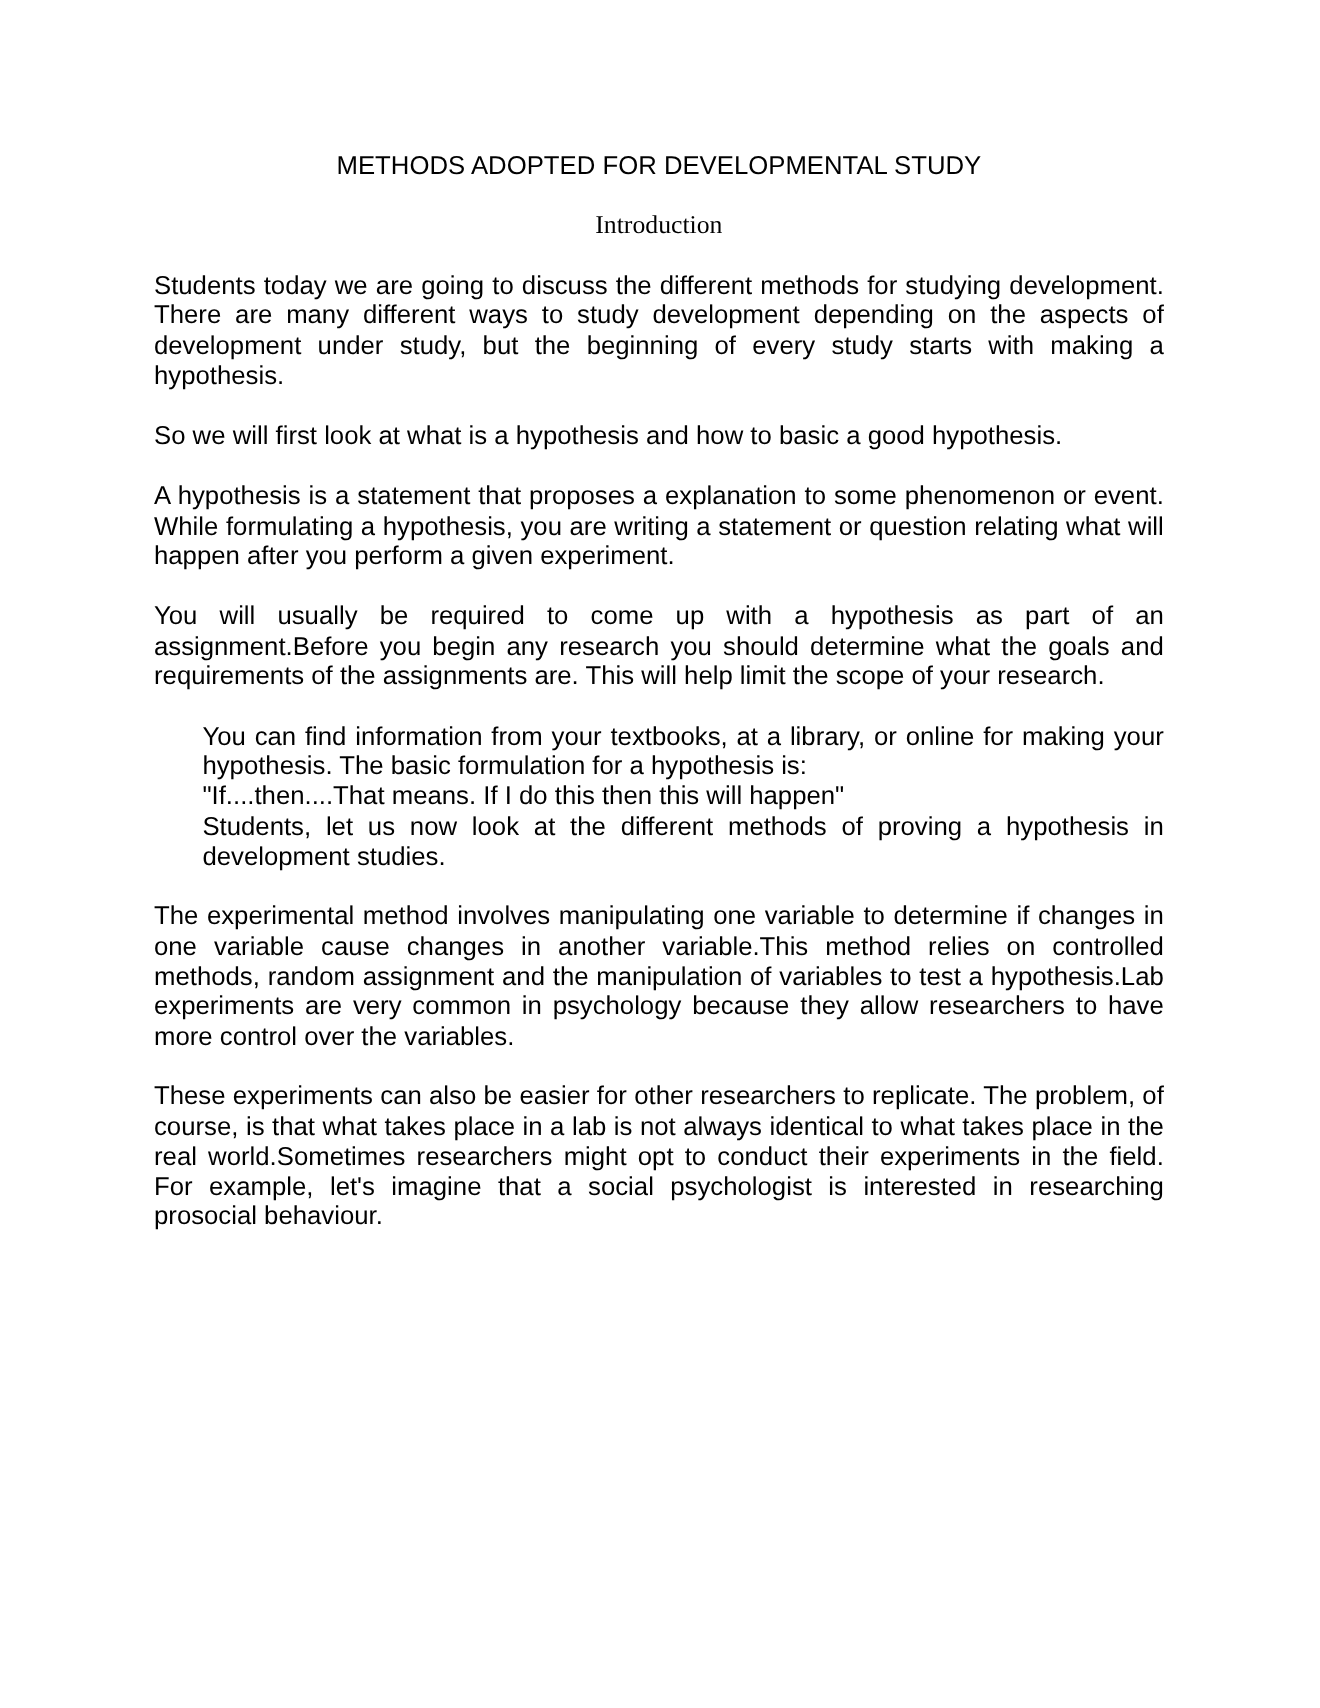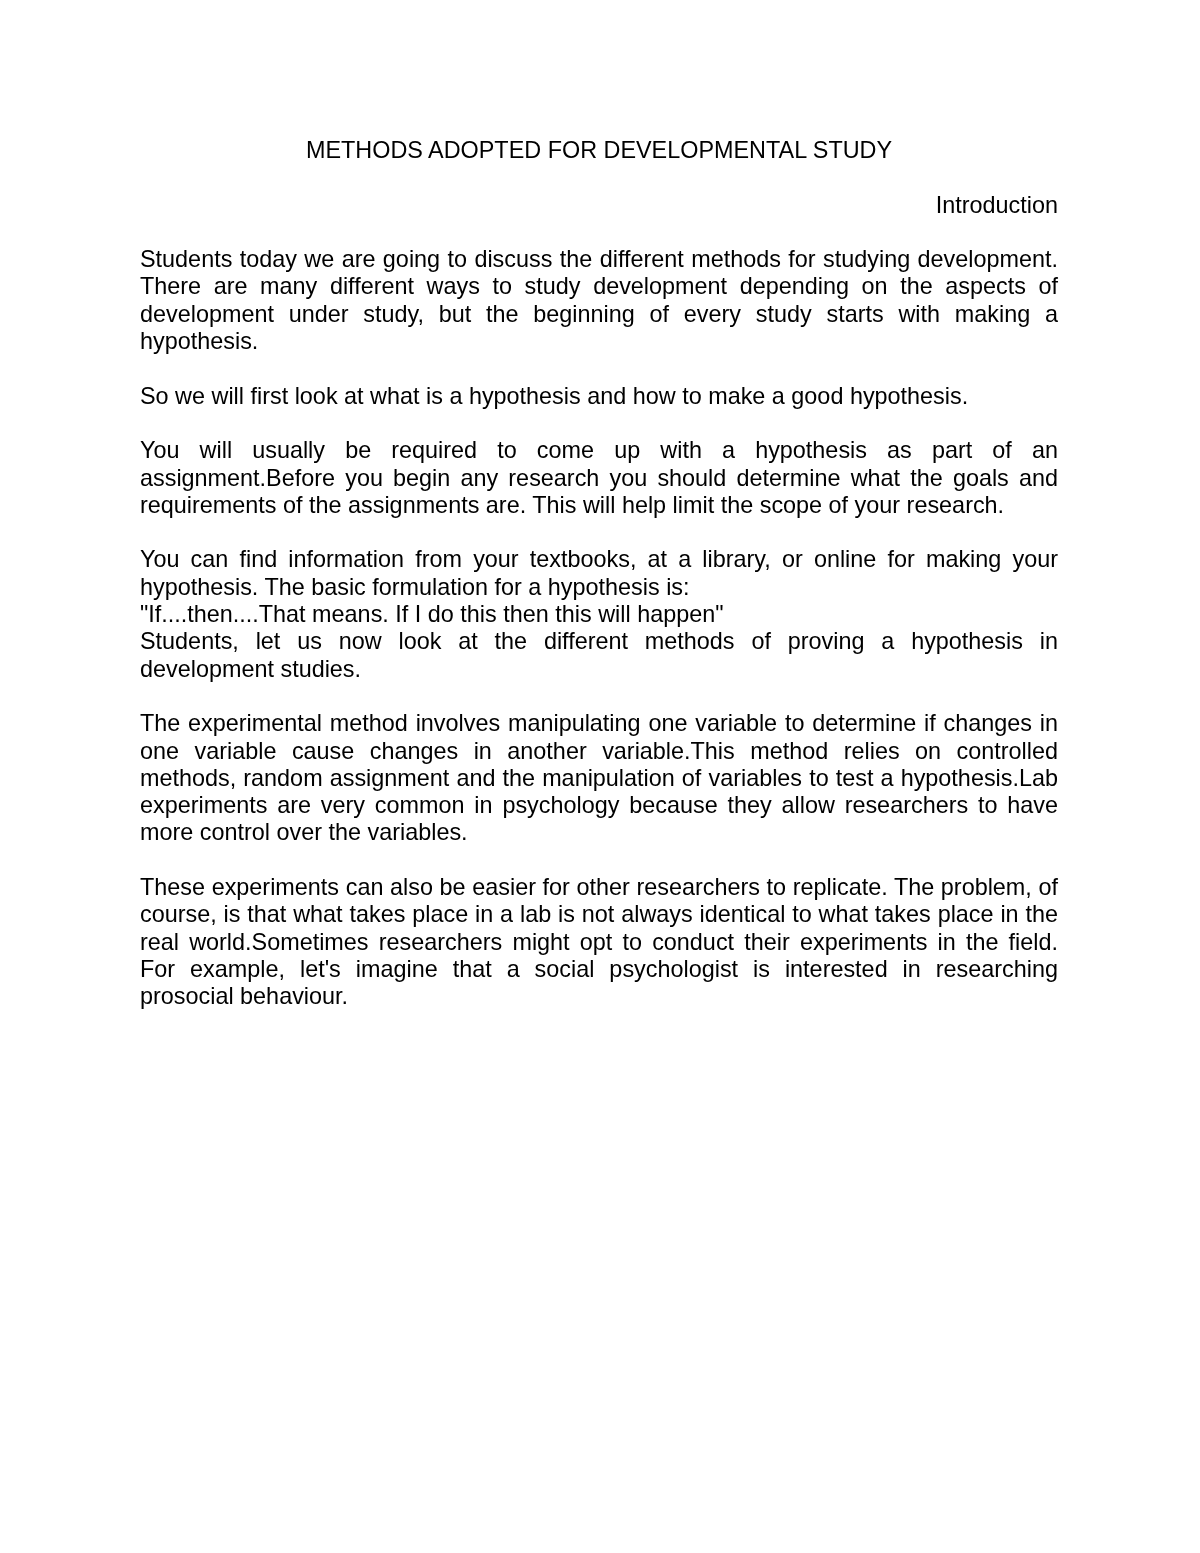"Introduction" .block.heading { font-family: none -> Liberation Serif, serif; text-align: right -> center }
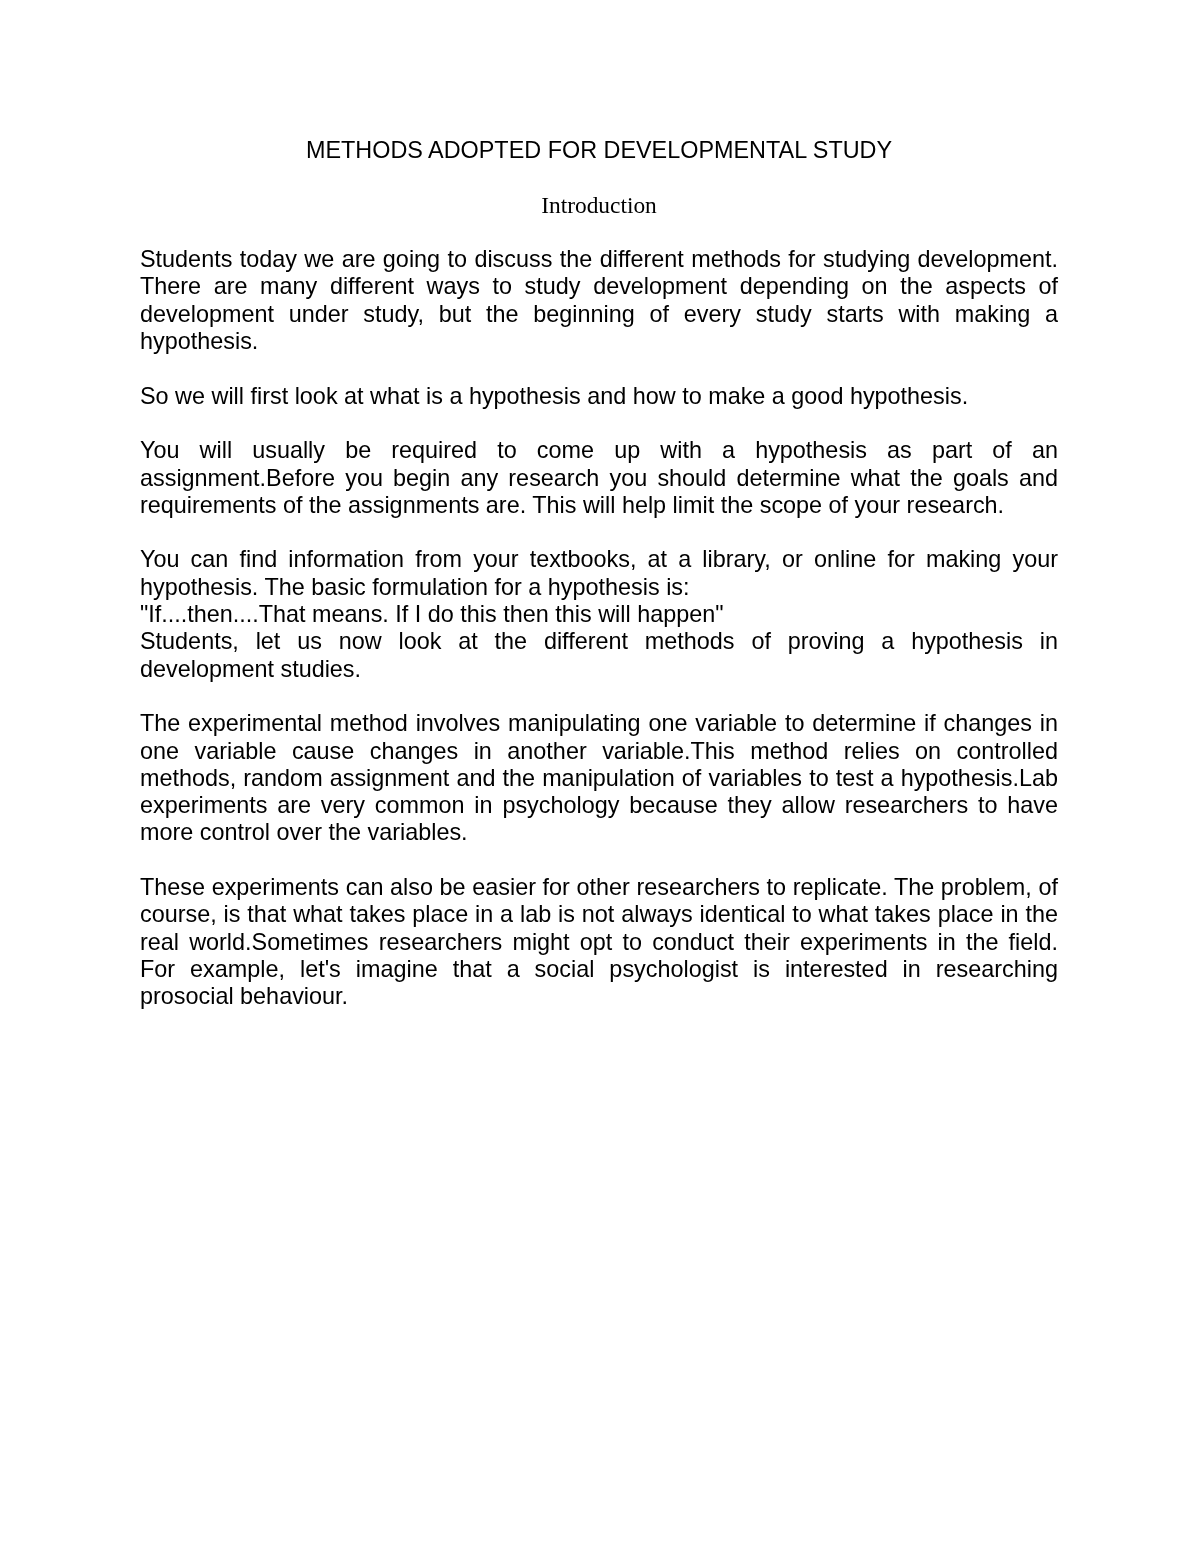"So we will first look" p.block { text: make -> basic }
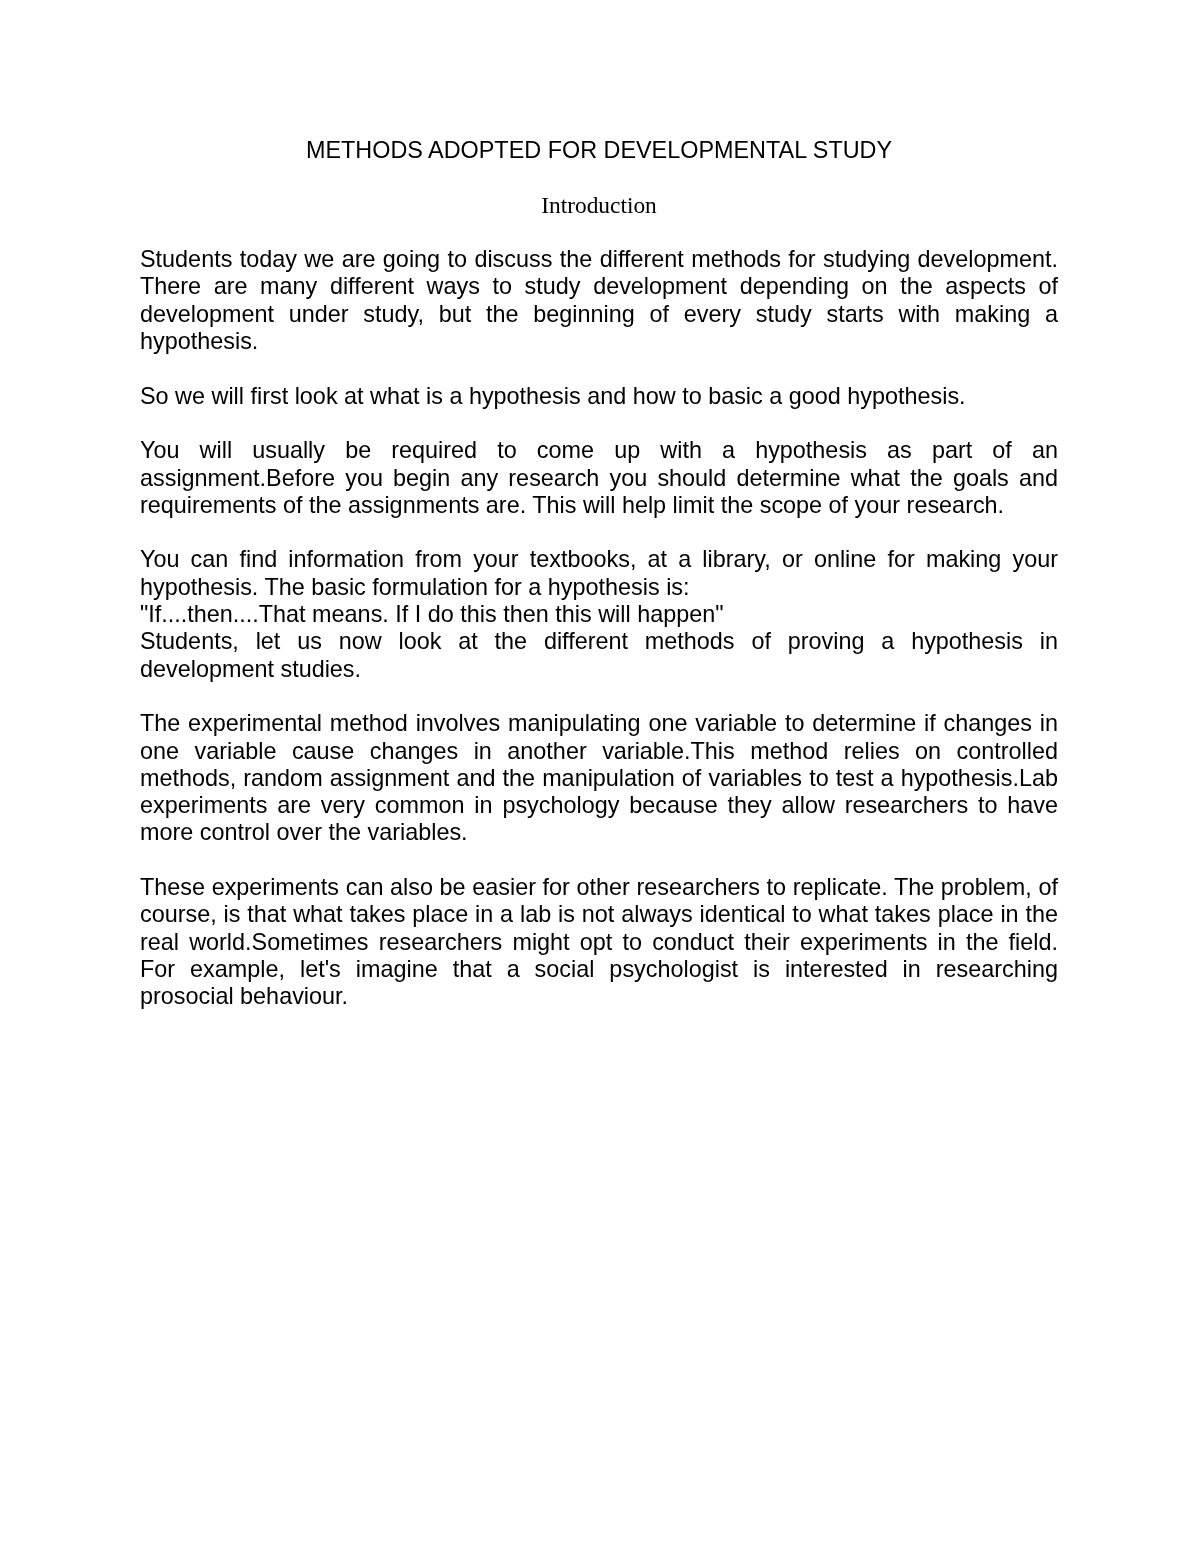"A hypothesis is a statement" p.block { html: none -> <p>A hypothesis is a statement that proposes a explanation to some phenomenon or event. While formulating a hypothesis, you are writing a statement or question relating what will happen after you perform a given experiment.</p> }
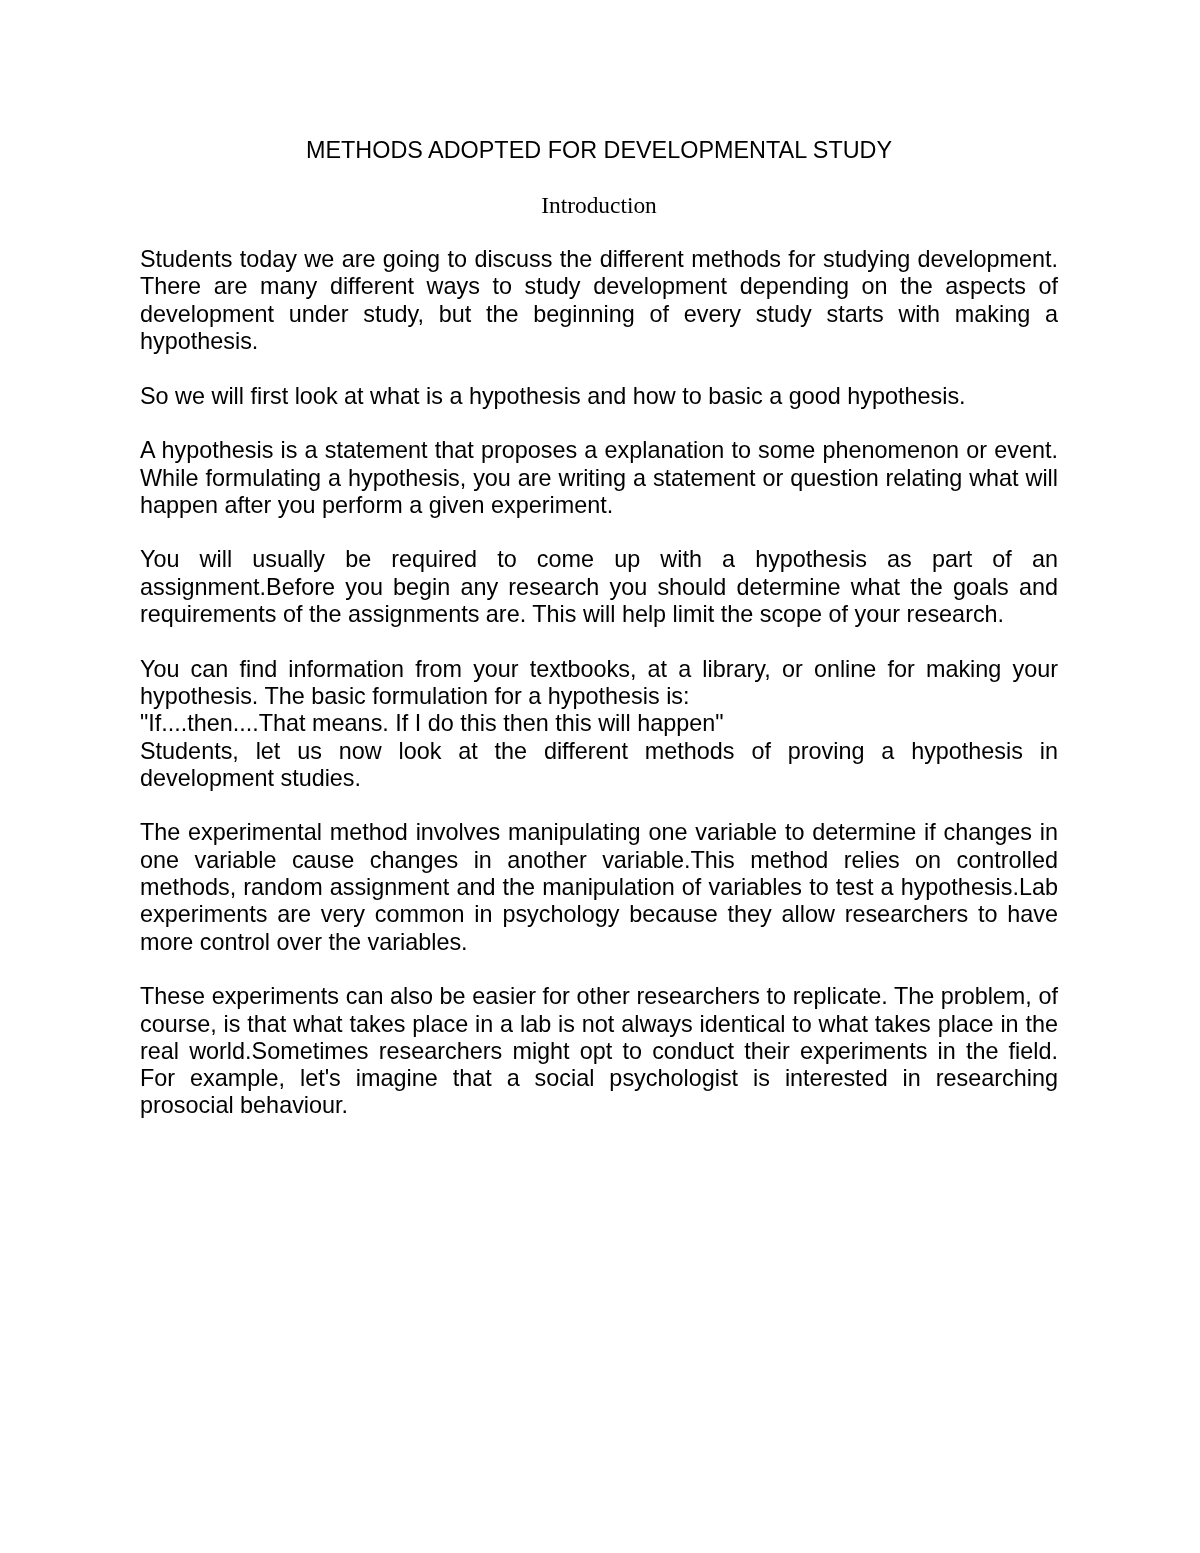"You can find information from" .block.multiline { margin-left: none -> 44px }
